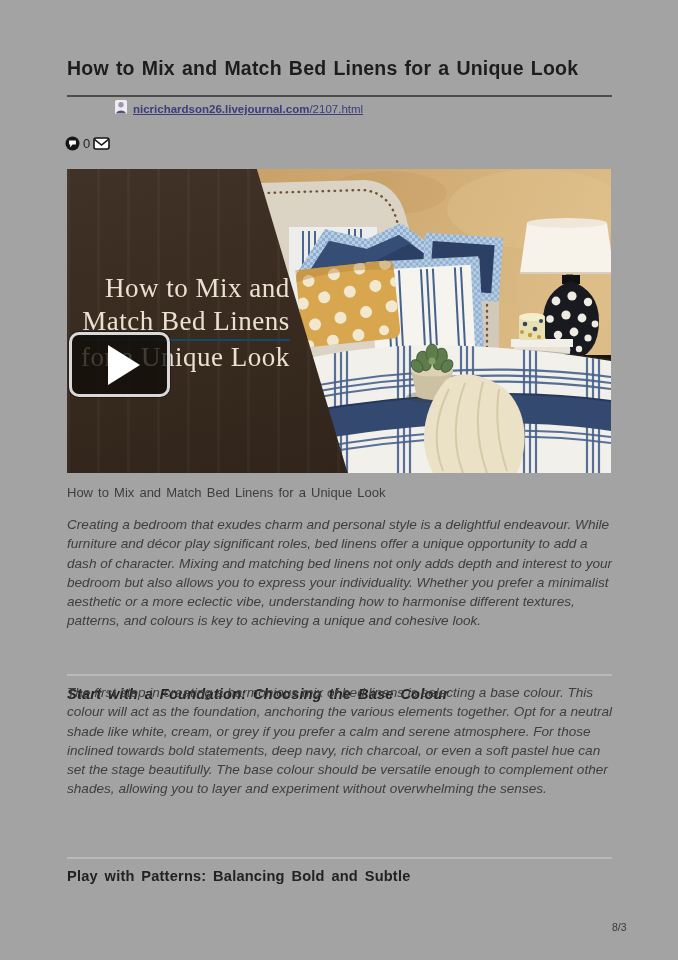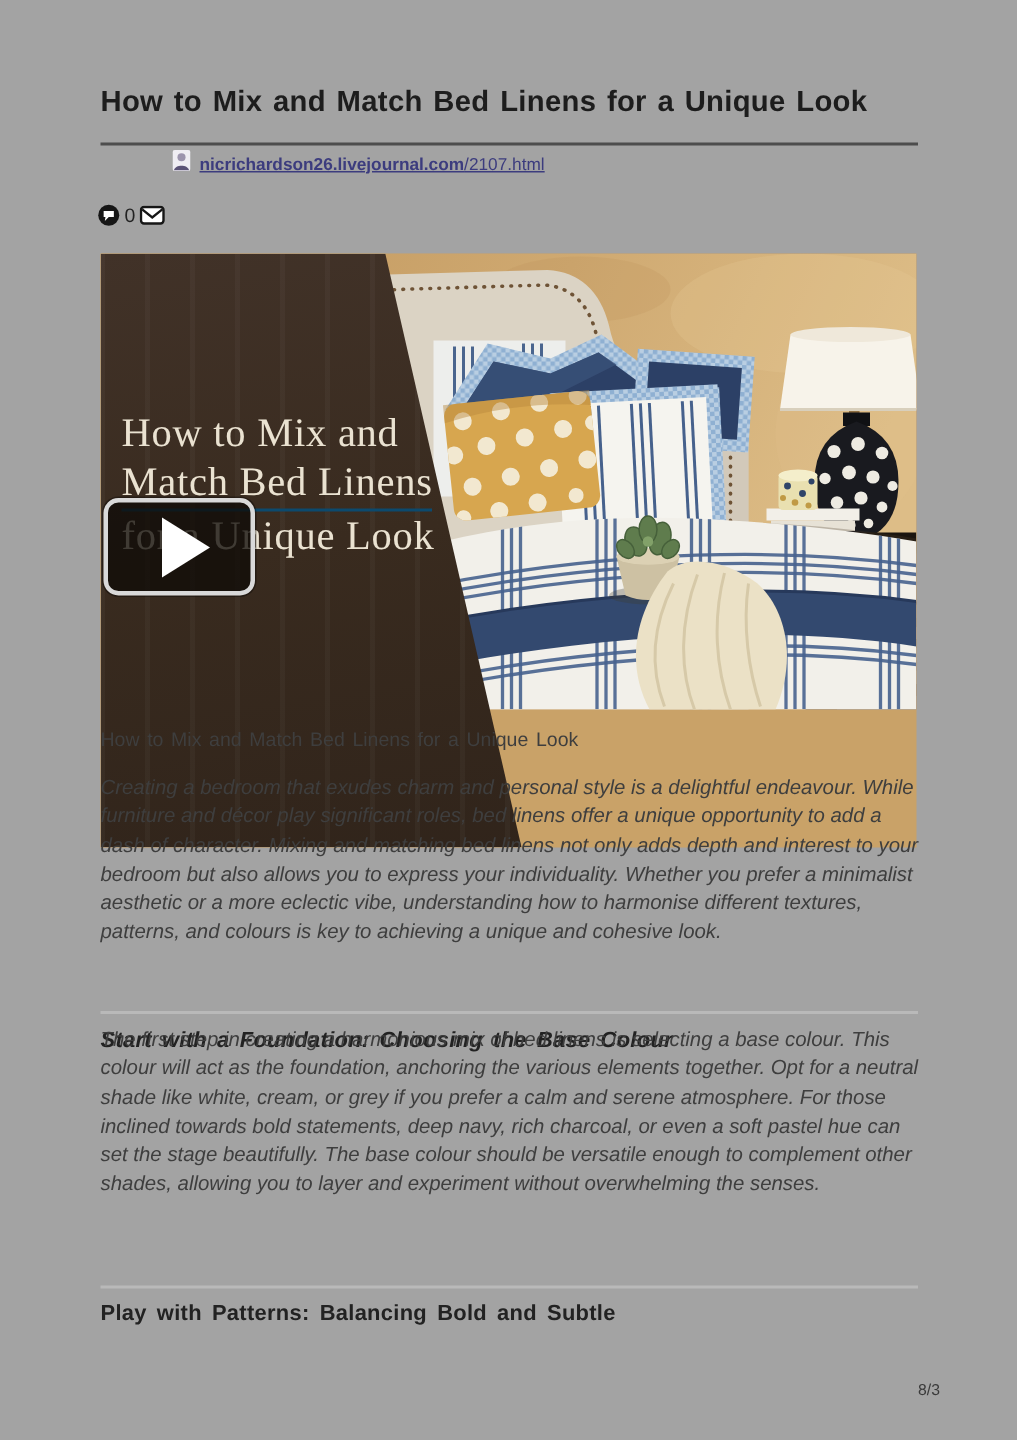"How to Mix and" .hero { height: 396px -> 304px; text-align: none -> right }
